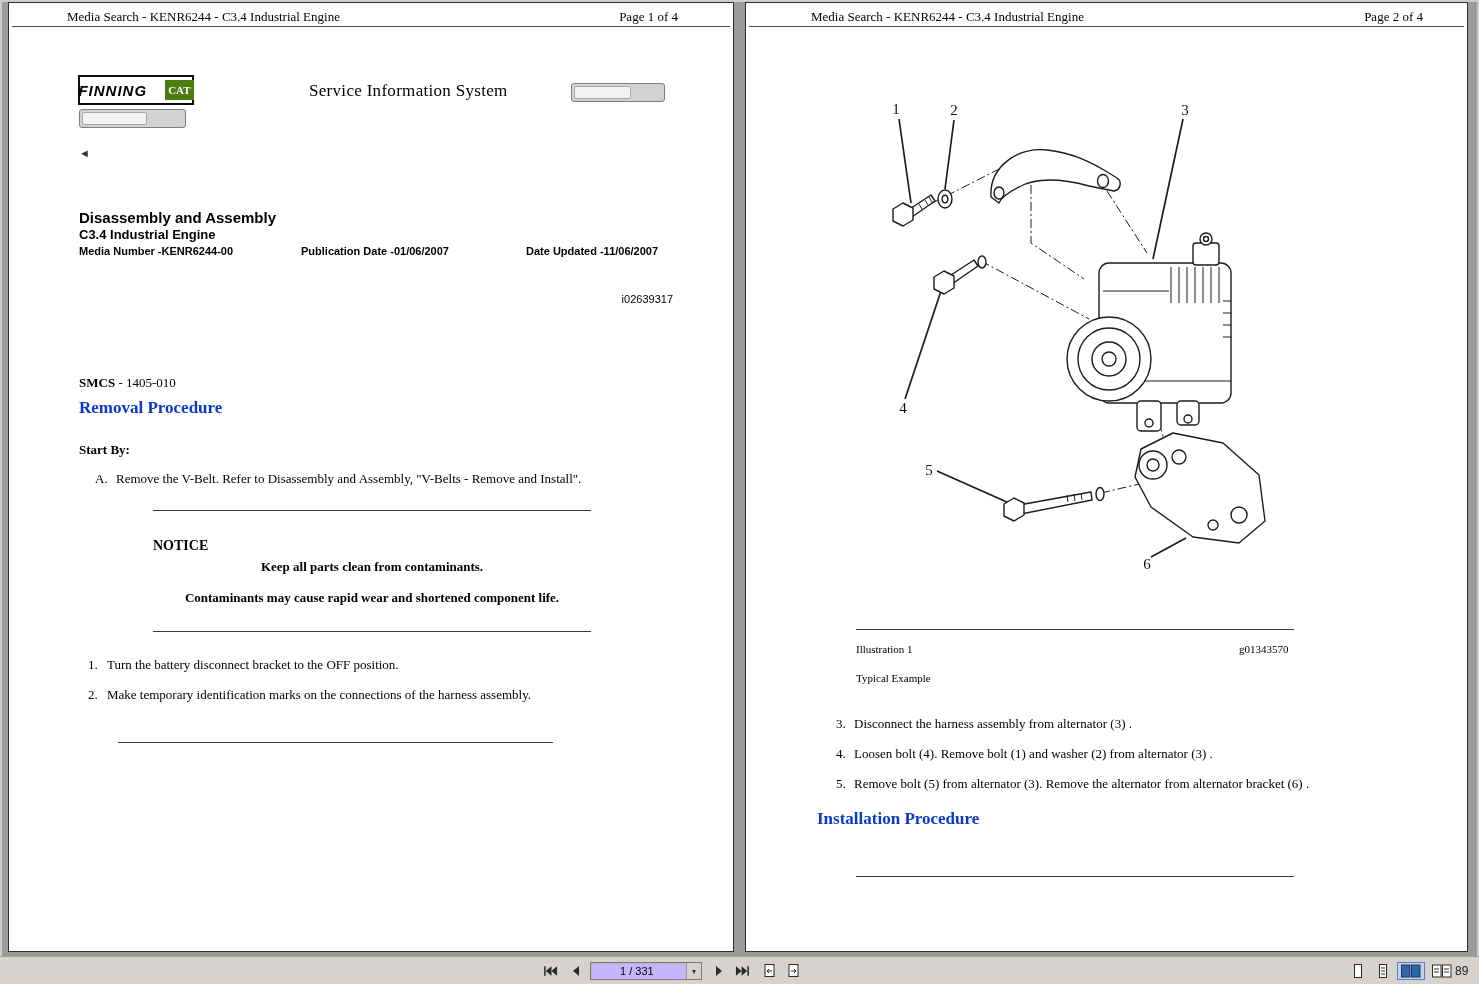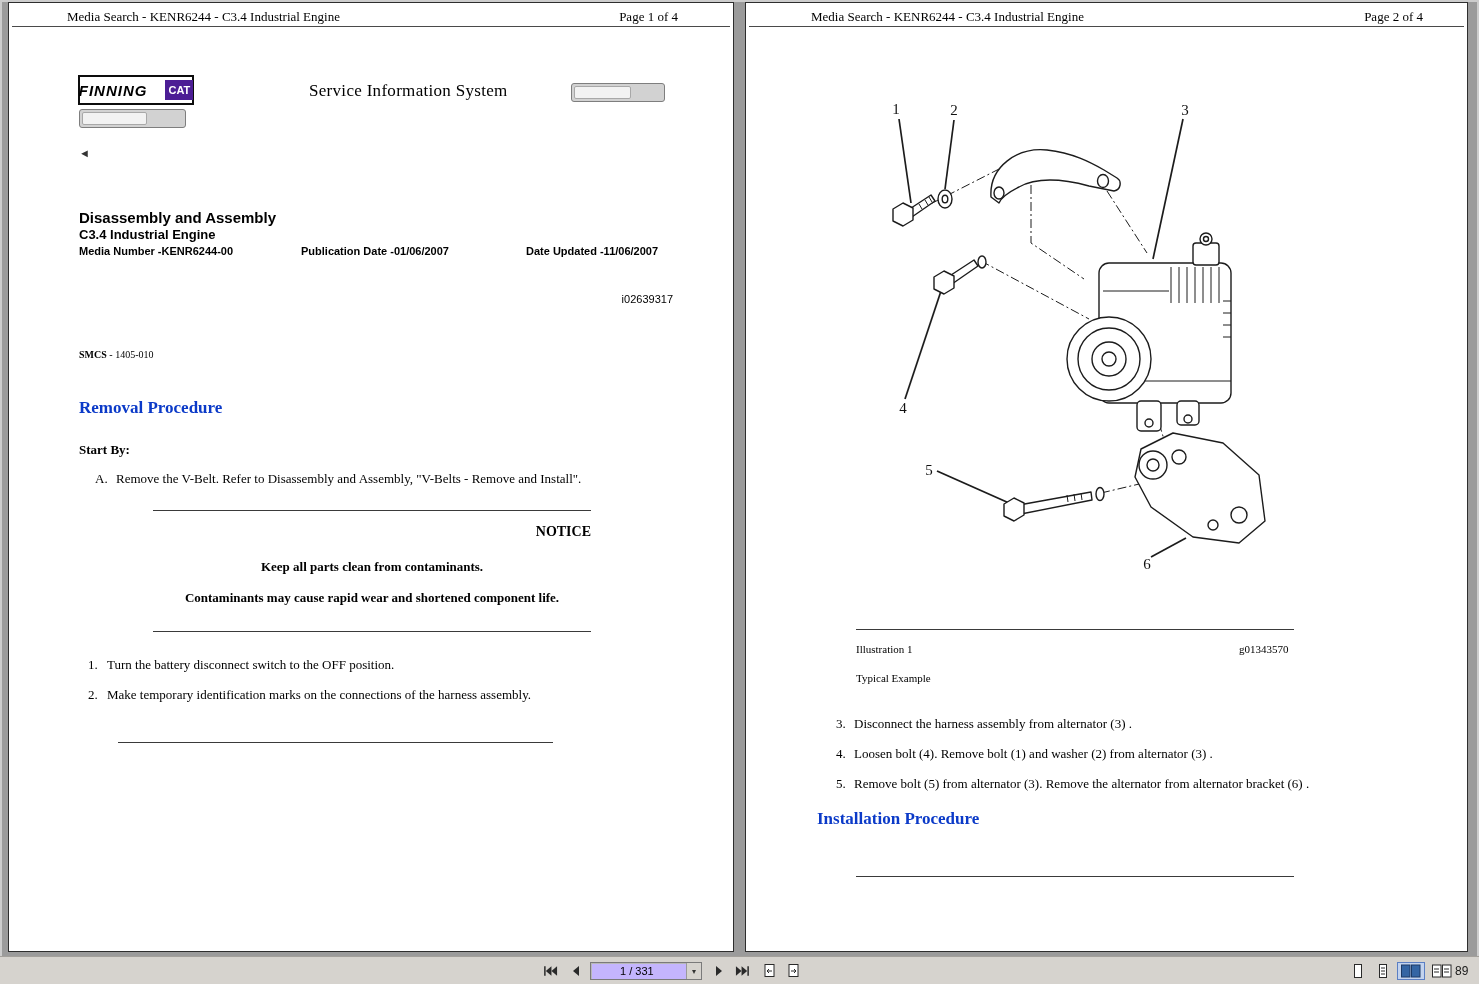"CAT" .logo-cat { background: #4c1d95 -> #4d7c0f; font-family: Liberation Sans, sans-serif -> Liberation Serif, serif }
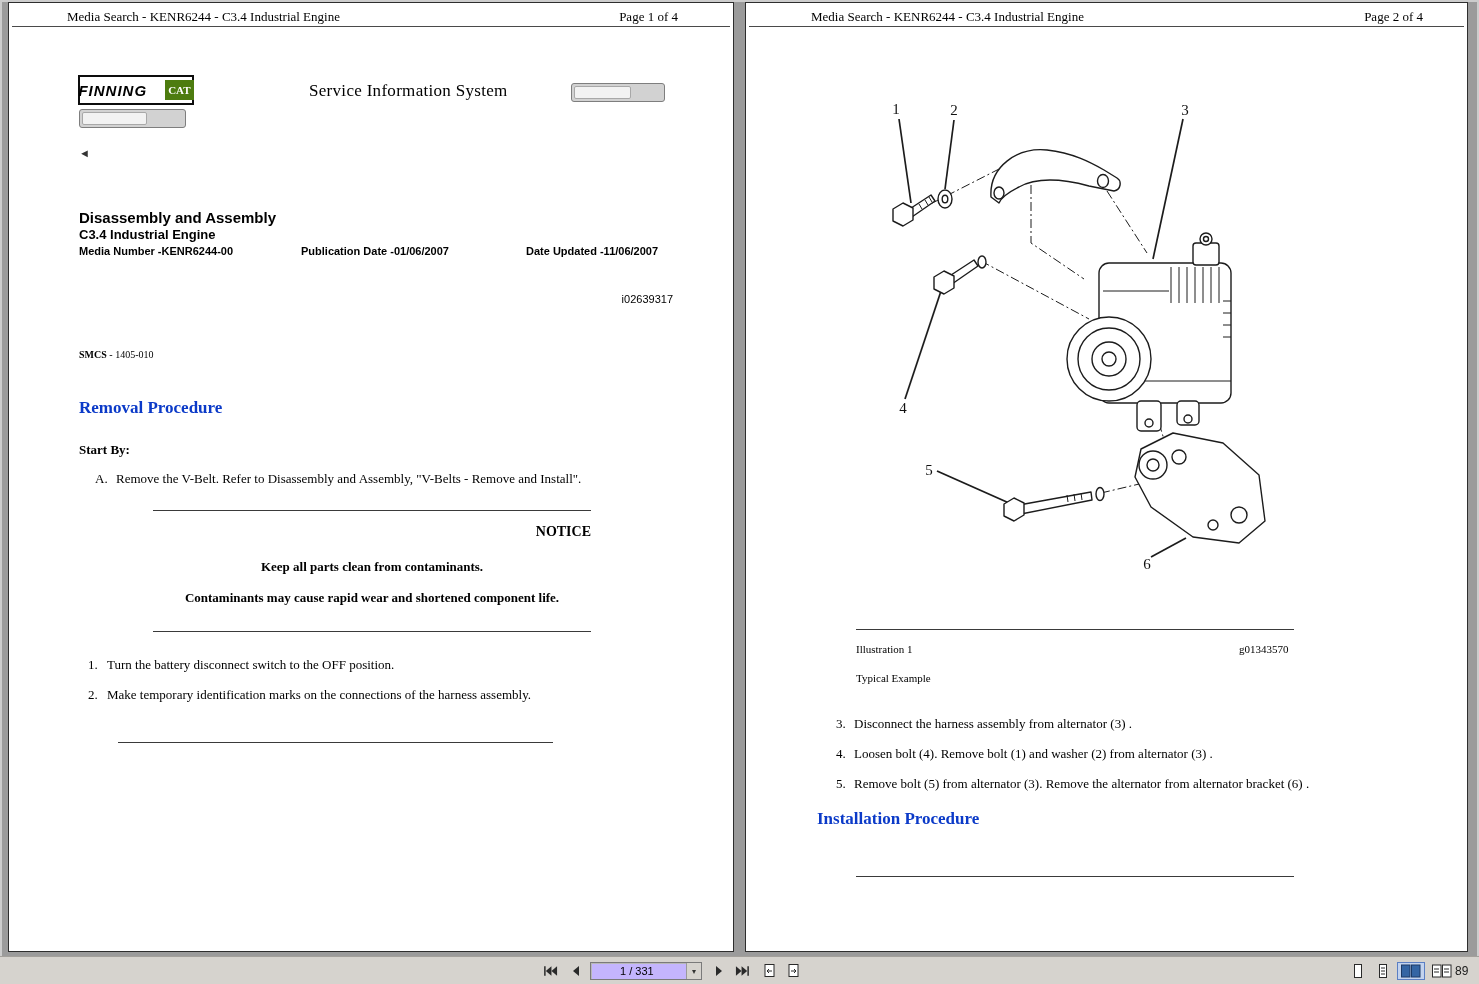"SMCS - 1405-010" .smcs { font-size: 10px -> 13px; top: 346px -> 372px }
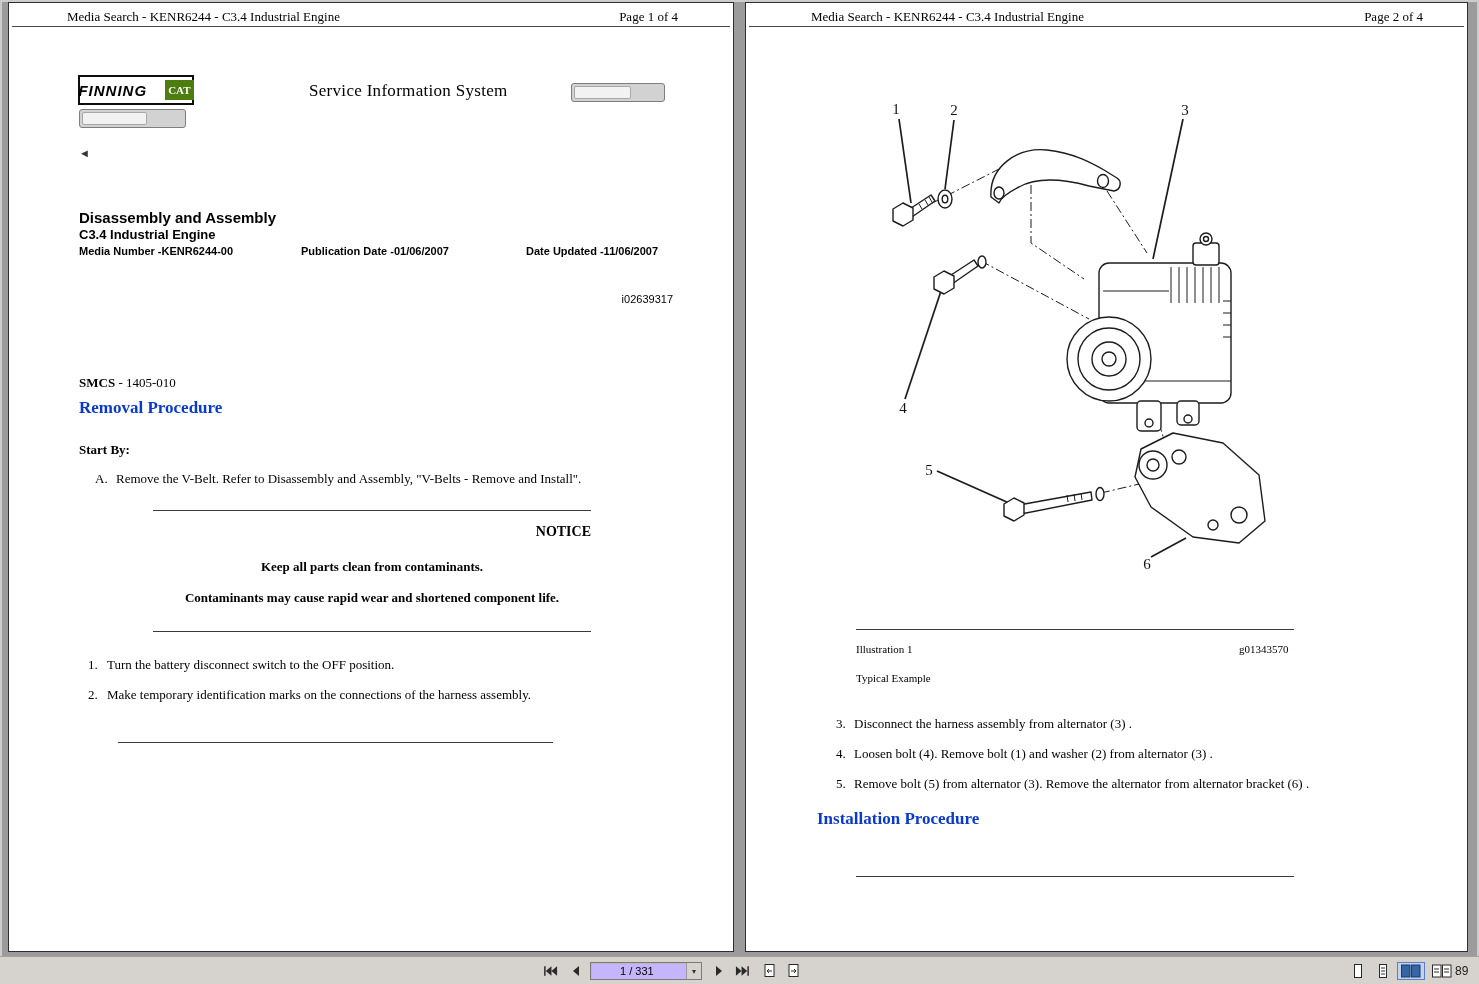"NOTICE" .notice-title { text-align: right -> left; top: 521px -> 535px }
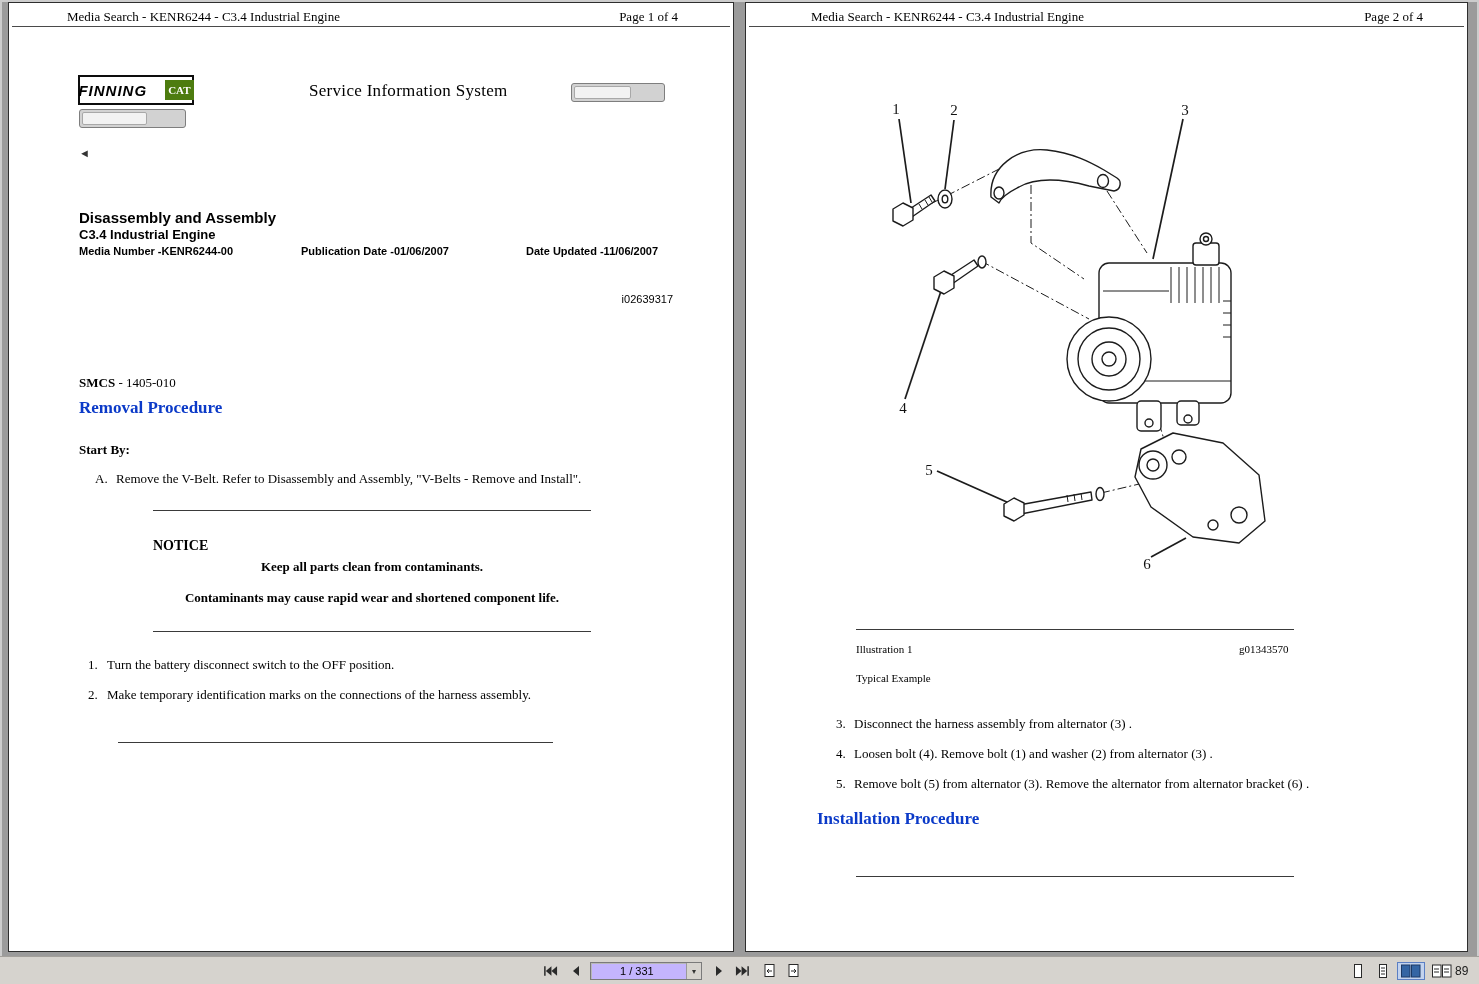"Turn the battery disconnect switch" span.txt { text: switch -> bracket }
